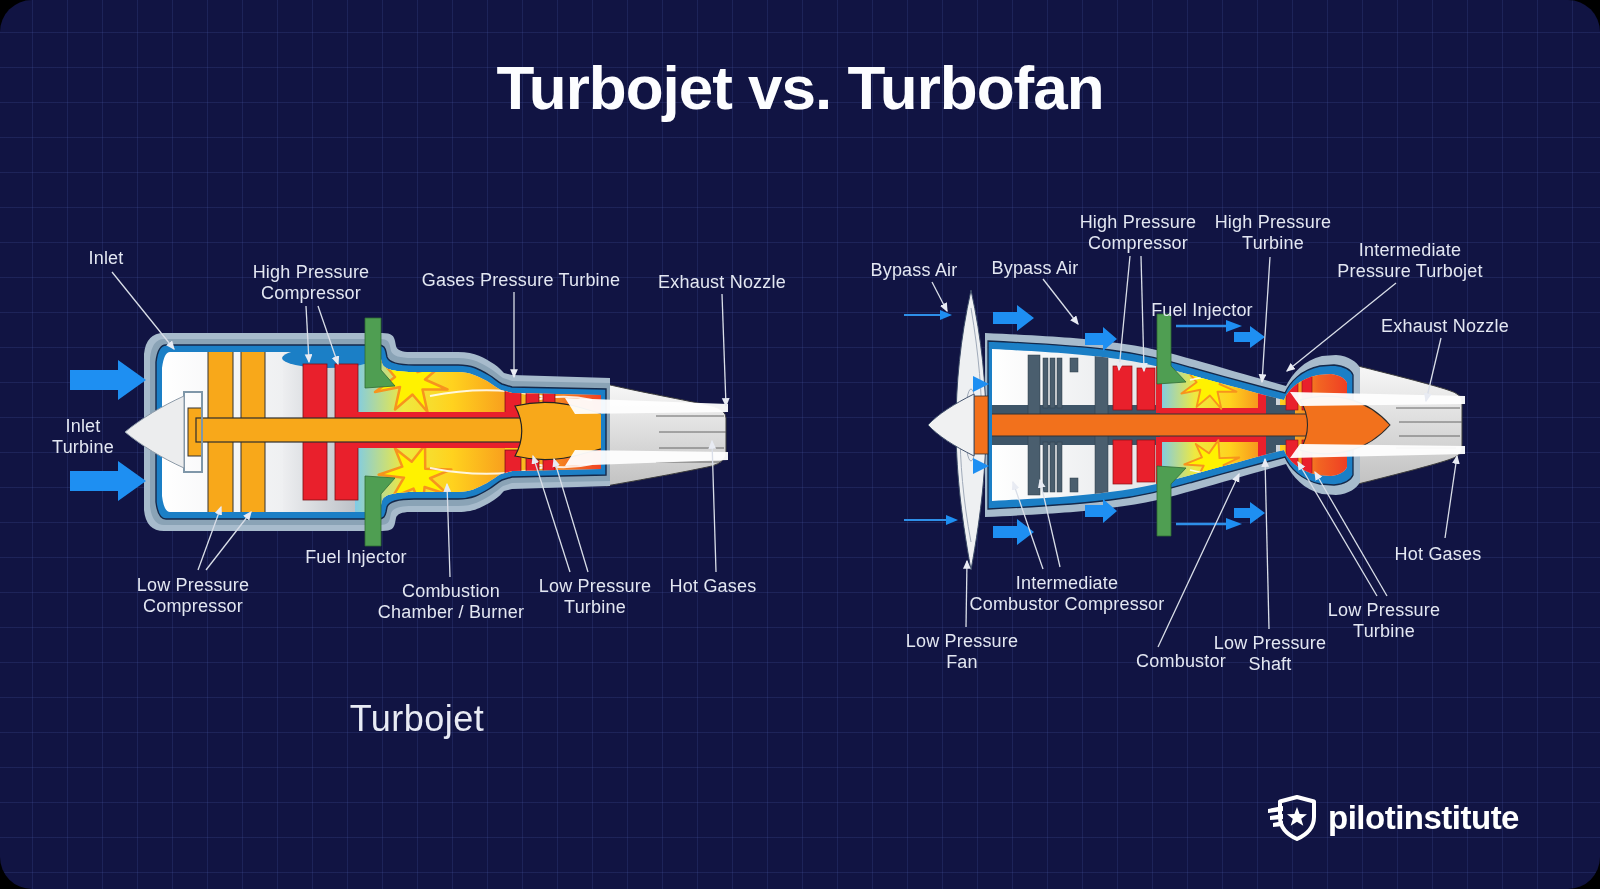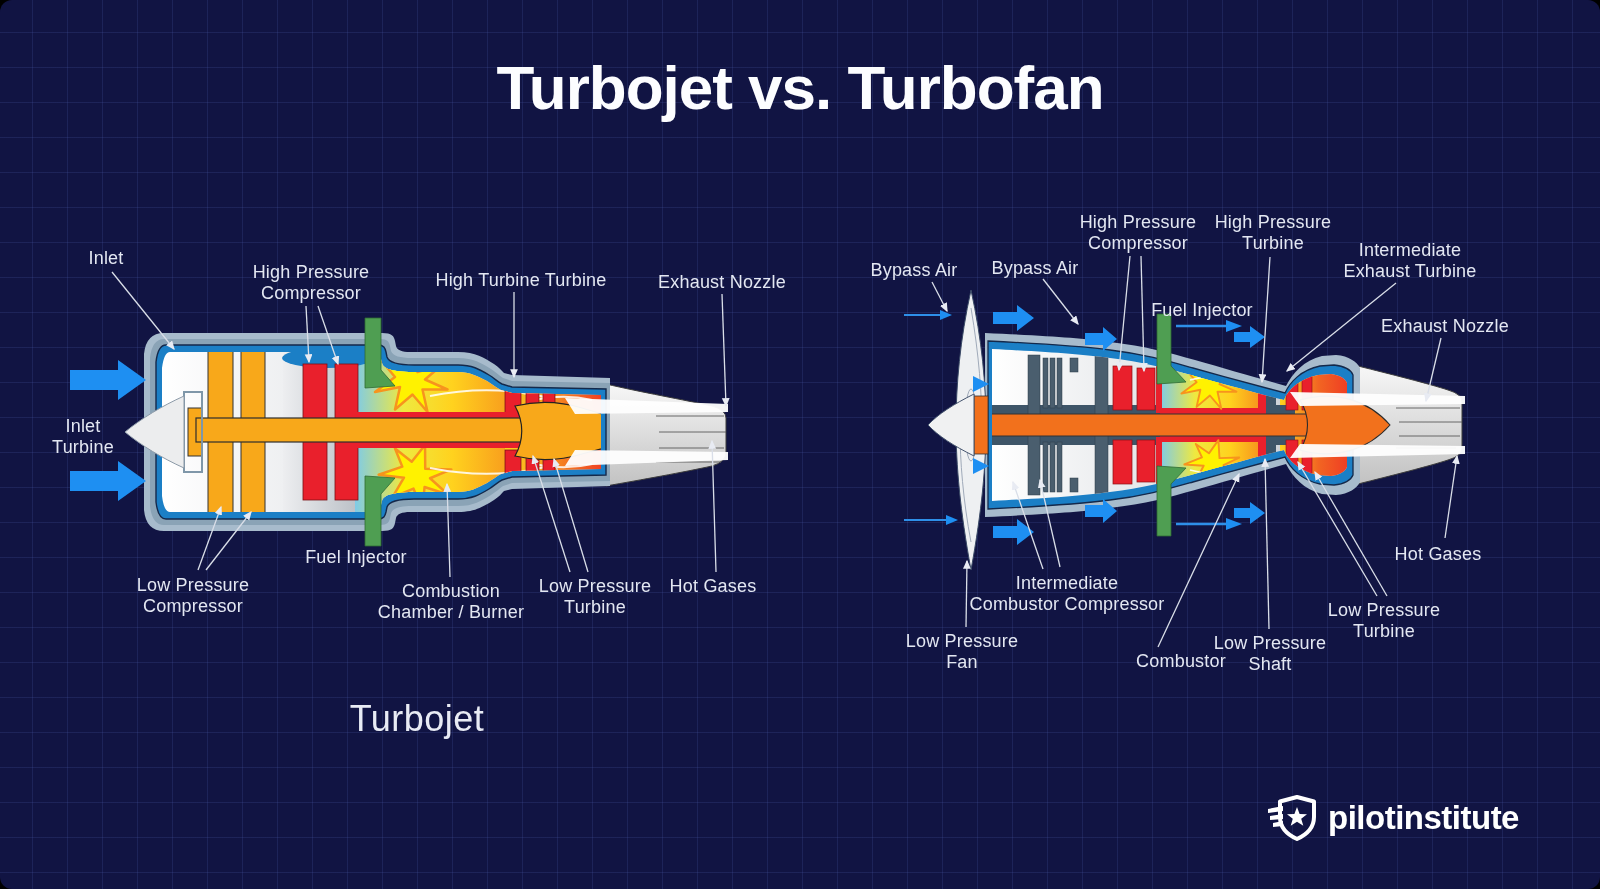"Turbojet vs. Turbofan" .card { border-radius: 12px -> 32px }
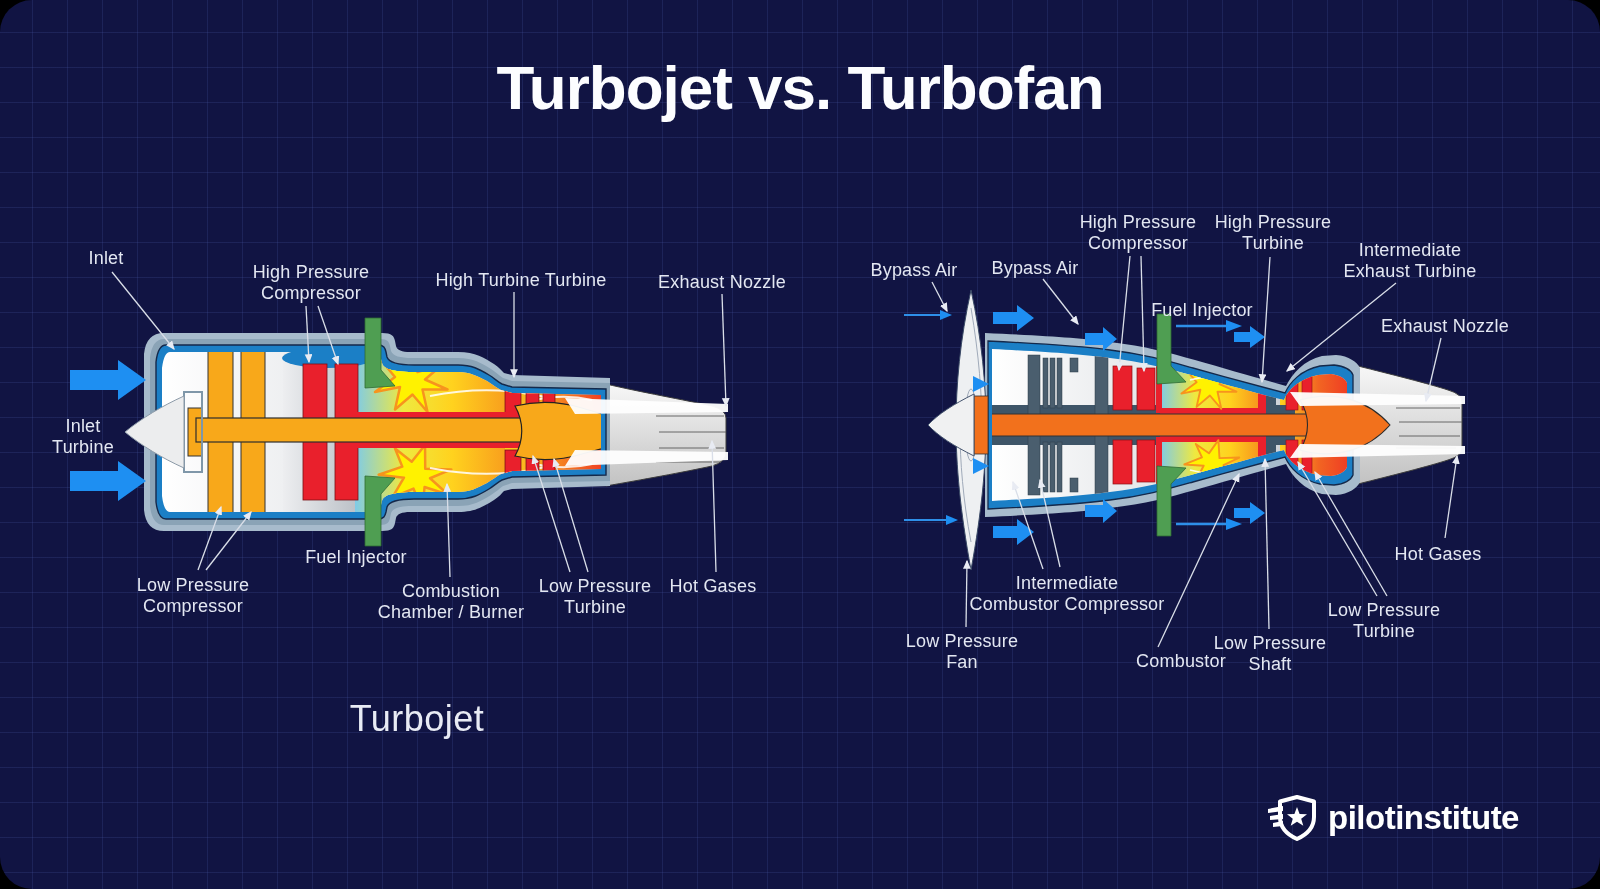"High Turbine Turbine" span { text: High Turbine -> Gases Pressure }
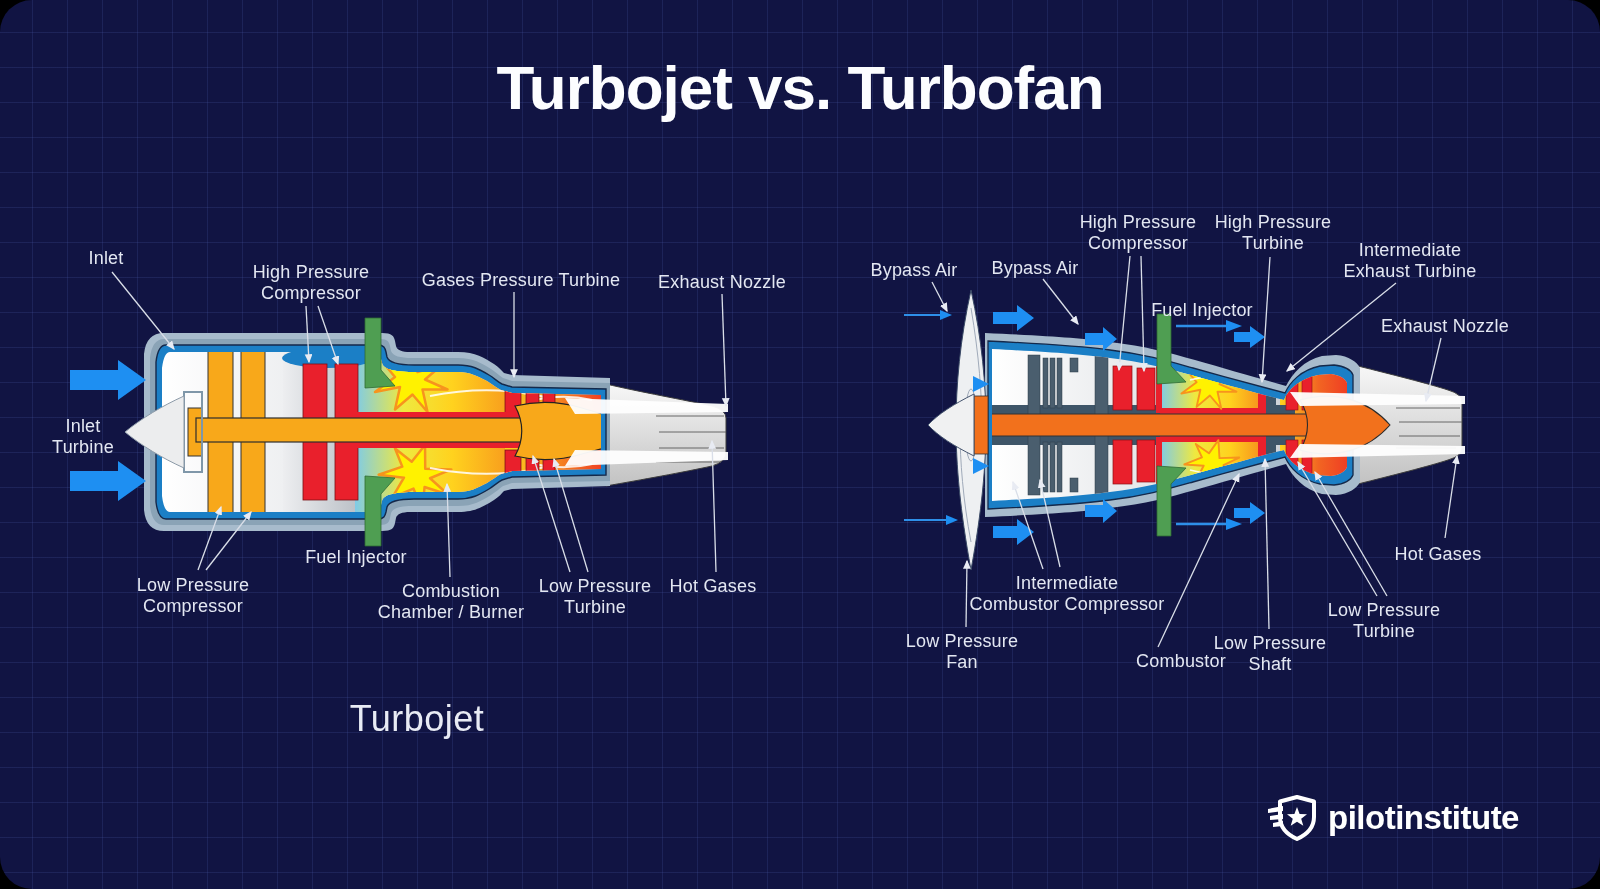"Exhaust Turbine" span { text: Exhaust Turbine -> Pressure Turbojet }
